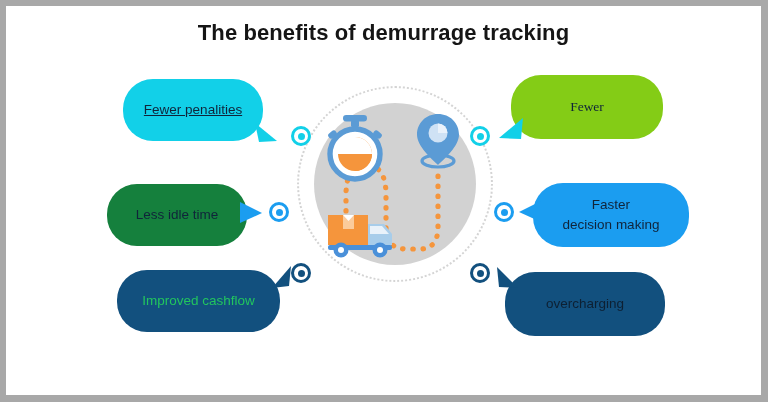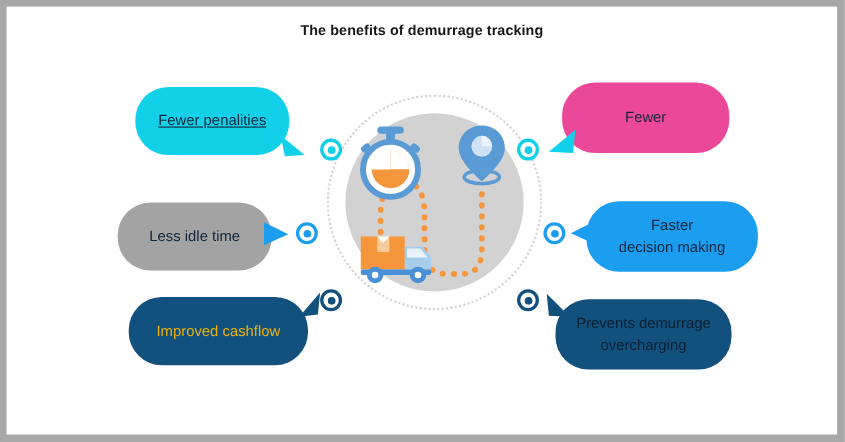"The benefits of demurrage tracking" .title { font-size: 13px -> 22px }
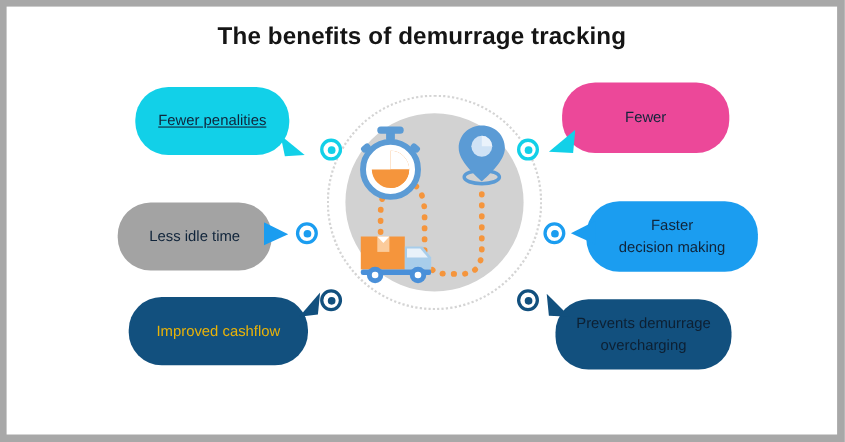"Fewer" div.bubble { background: #ec4899 -> #84cc16; font-family: none -> Liberation Serif, serif }
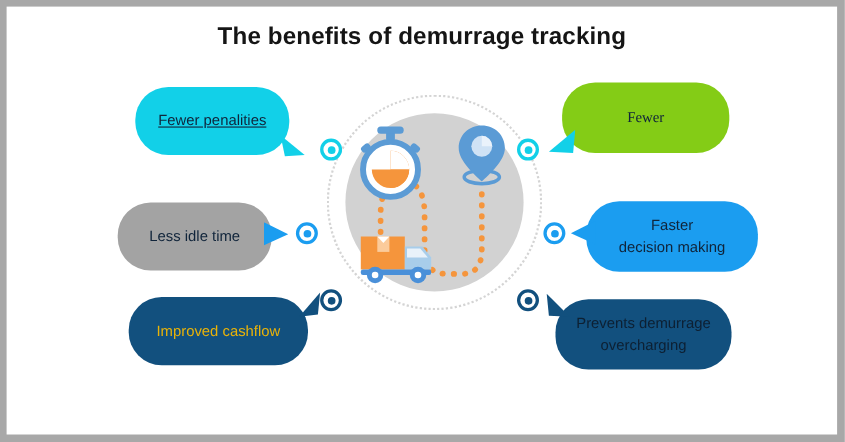"Less idle time" div.bubble { background: #a3a3a3 -> #15803d }
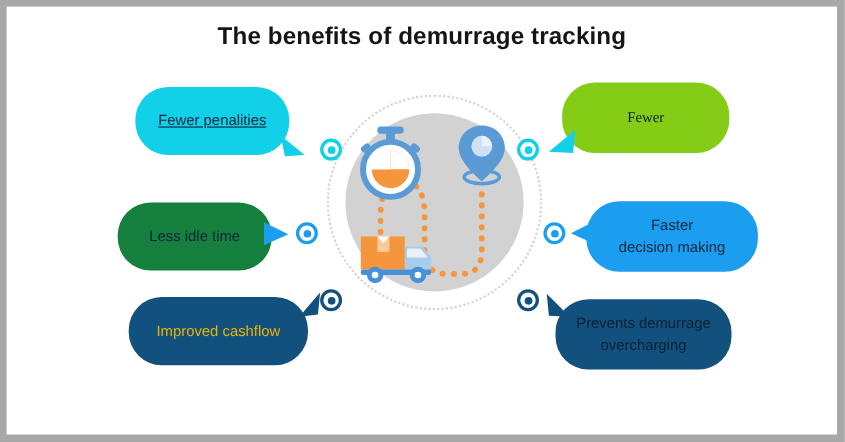"Improved cashflow" span { color: #eab308 -> #22c55e }
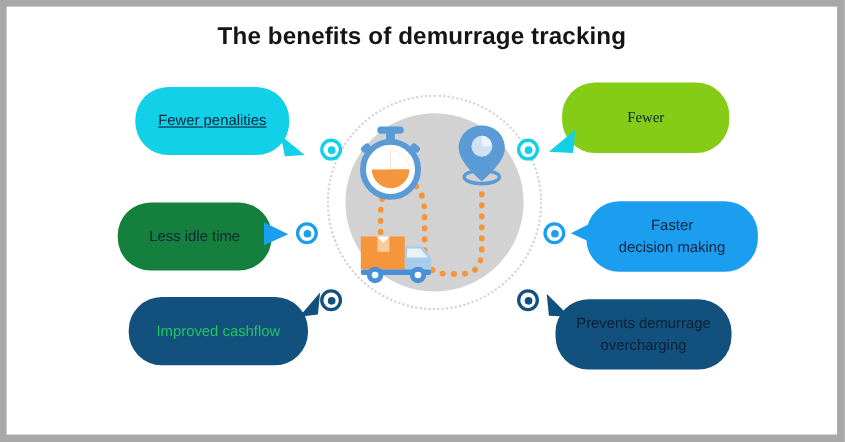"Prevents demurrage" span { html: <span>Prevents demurrage</span> -> none }
